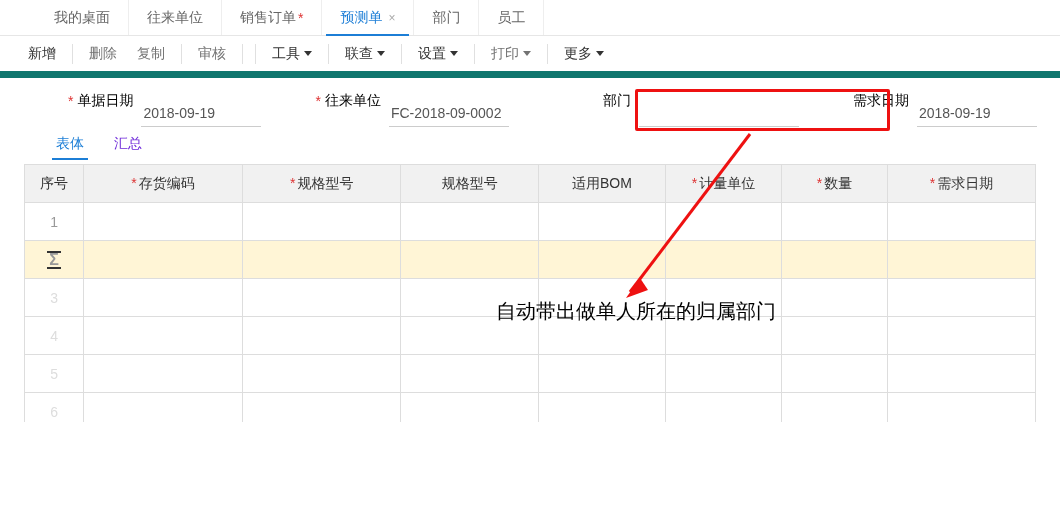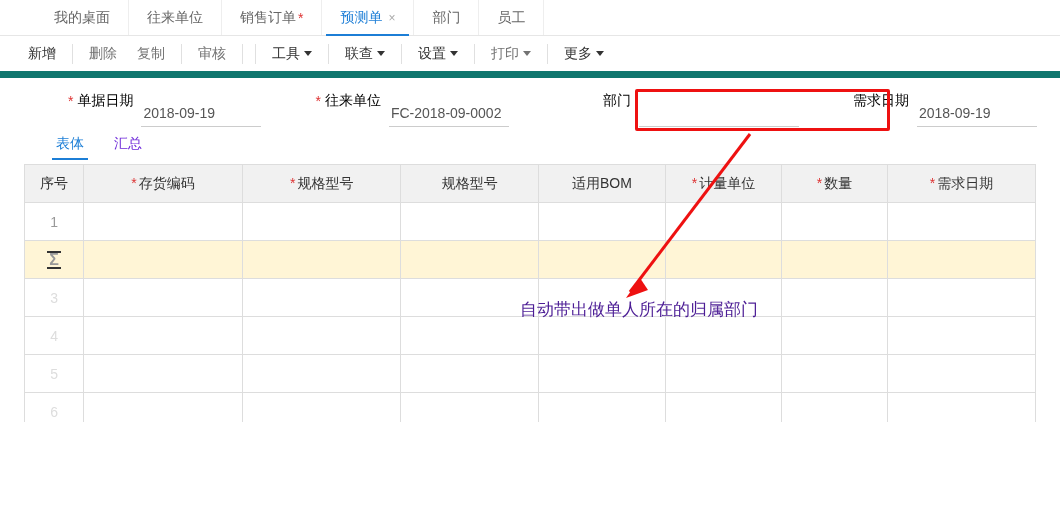"自动带出做单人所在的归属部门" .anno-text { color: #4c1d95 -> #000000; font-size: 17px -> 20px; left: 520px -> 496px }
